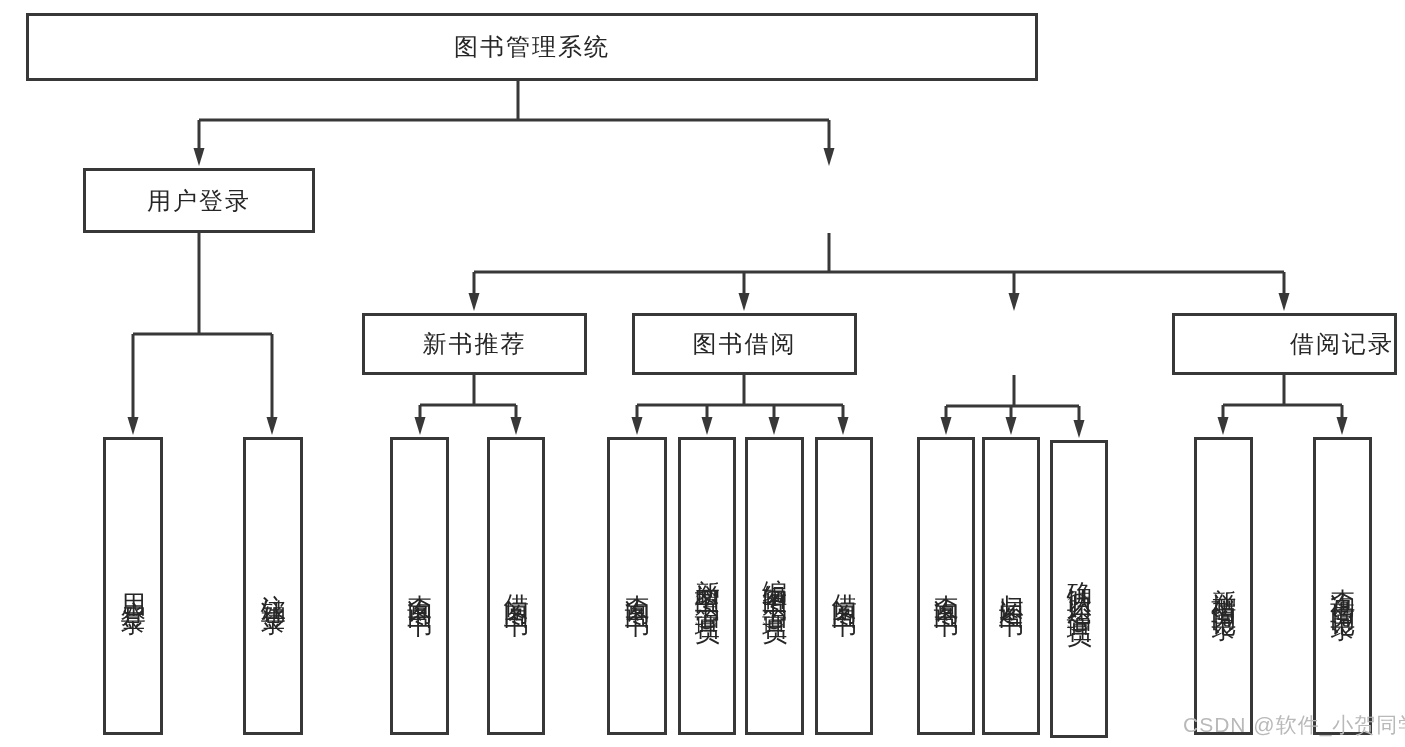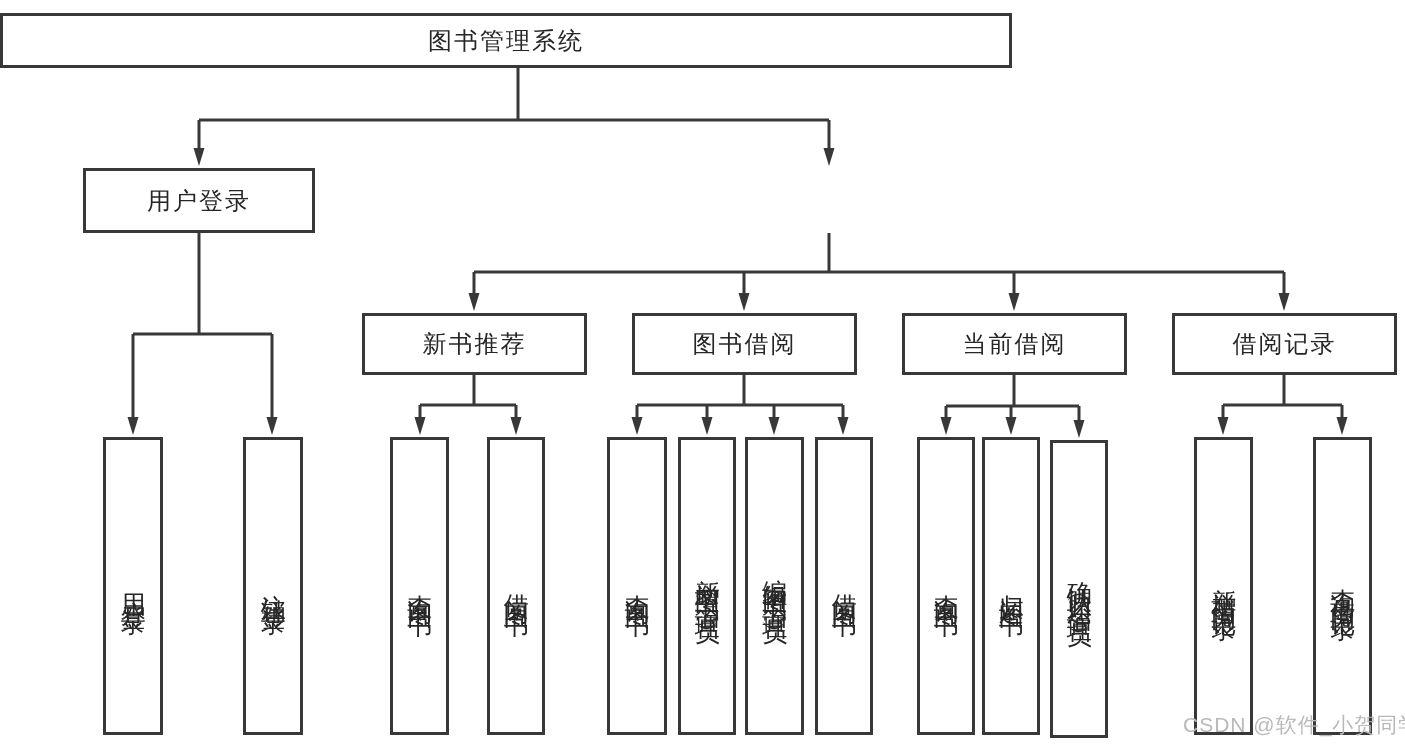"图书管理系统" div.hbox { height: 55px -> 68px; left: 0 -> 26px }
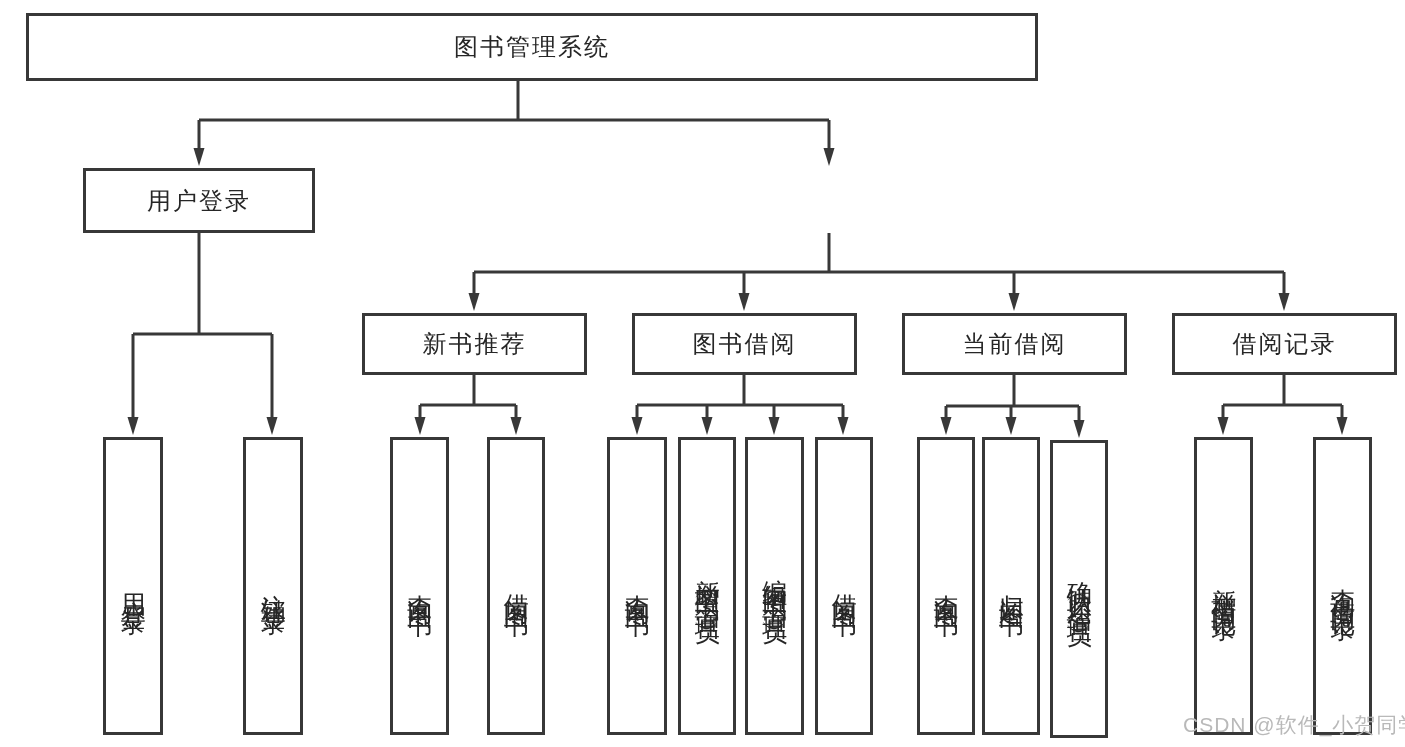"当前借阅" div.hbox { html: <div> <span>当前借阅</span> </div> -> none }
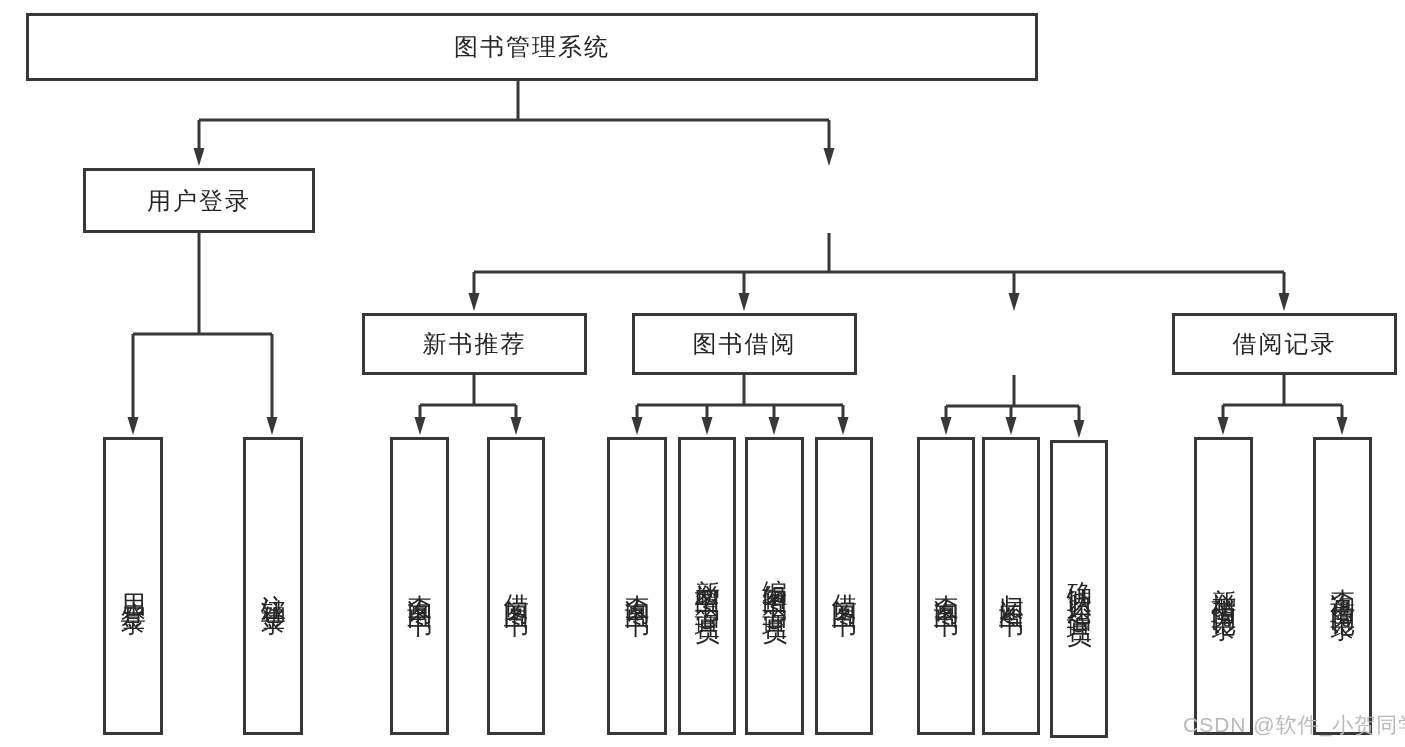"借阅记录" div.hbox { justify-content: none -> flex-end }
